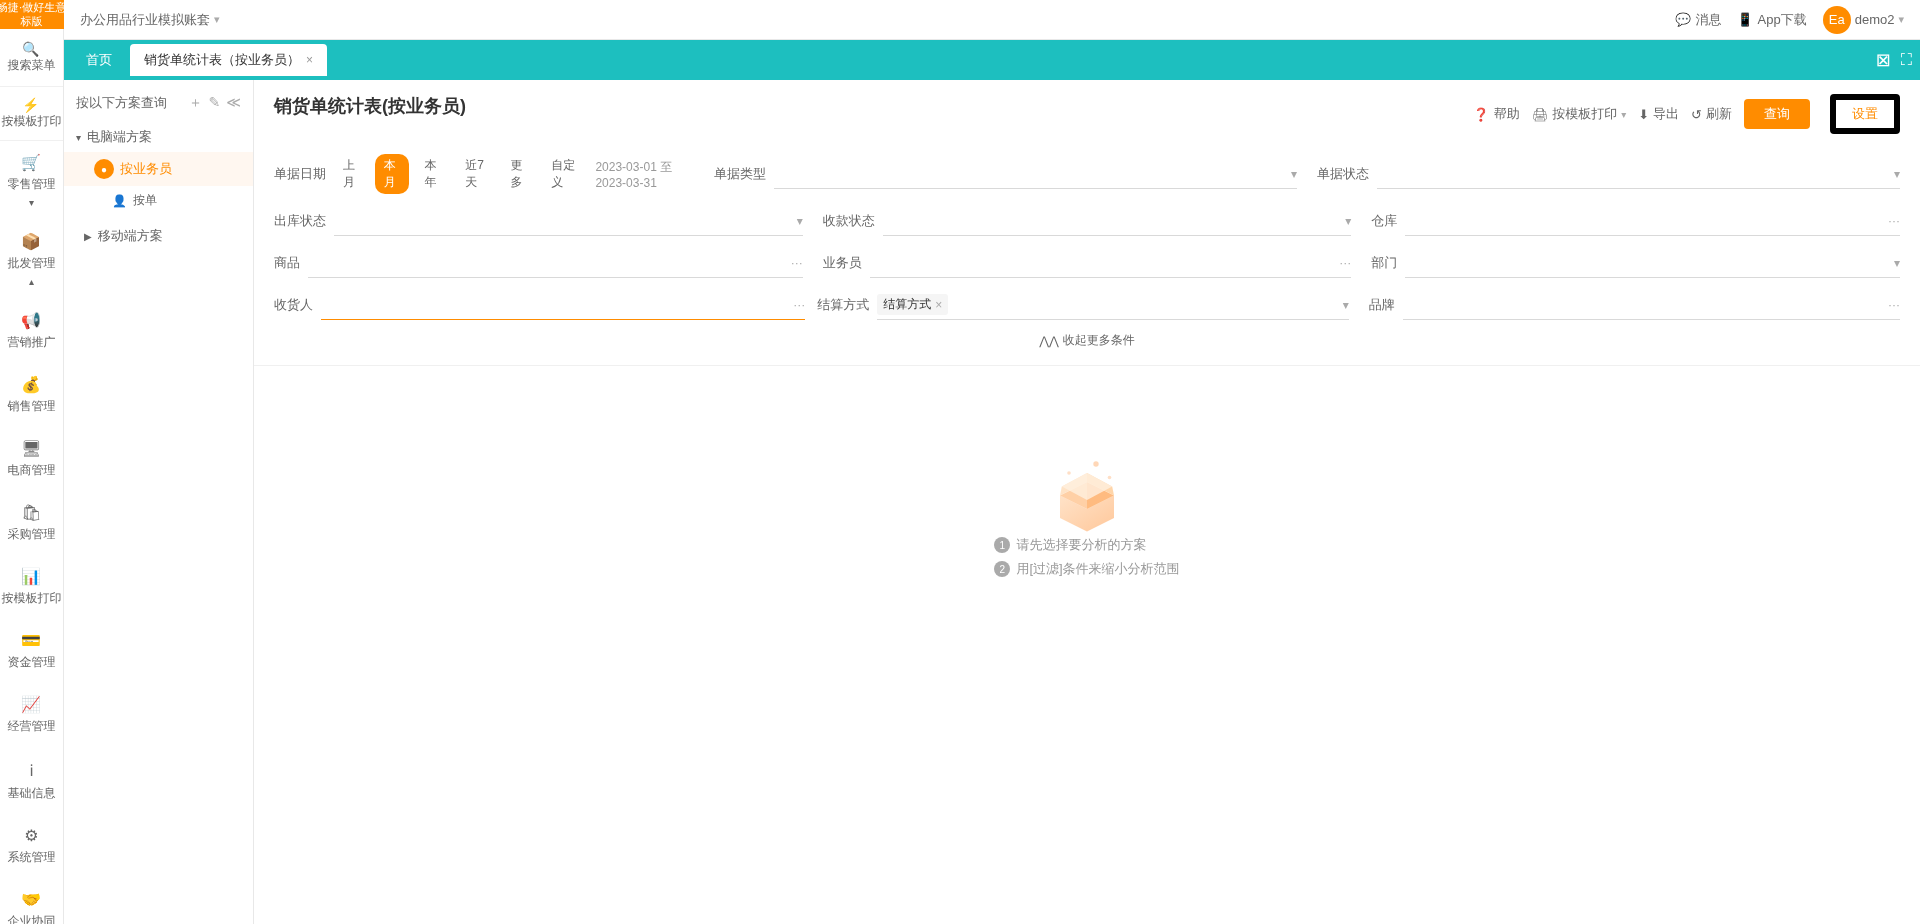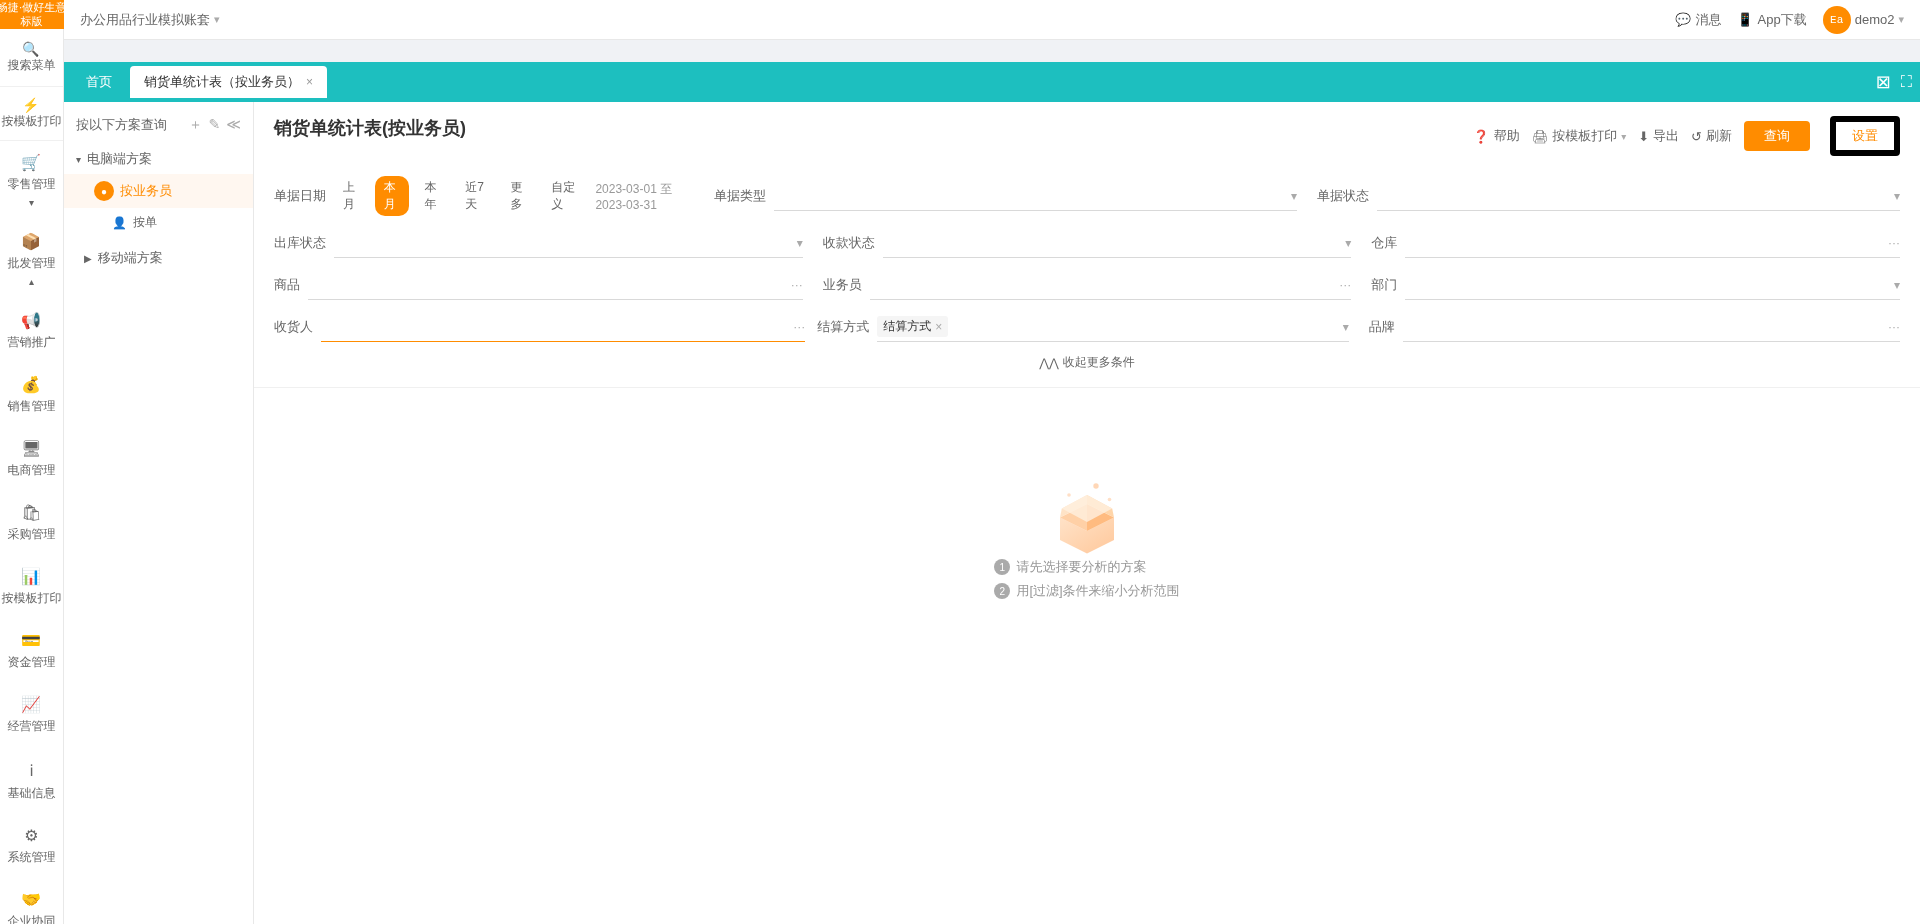"Ea" .avatar { font-family: Liberation Mono, monospace -> none; font-size: 11px -> 13px }
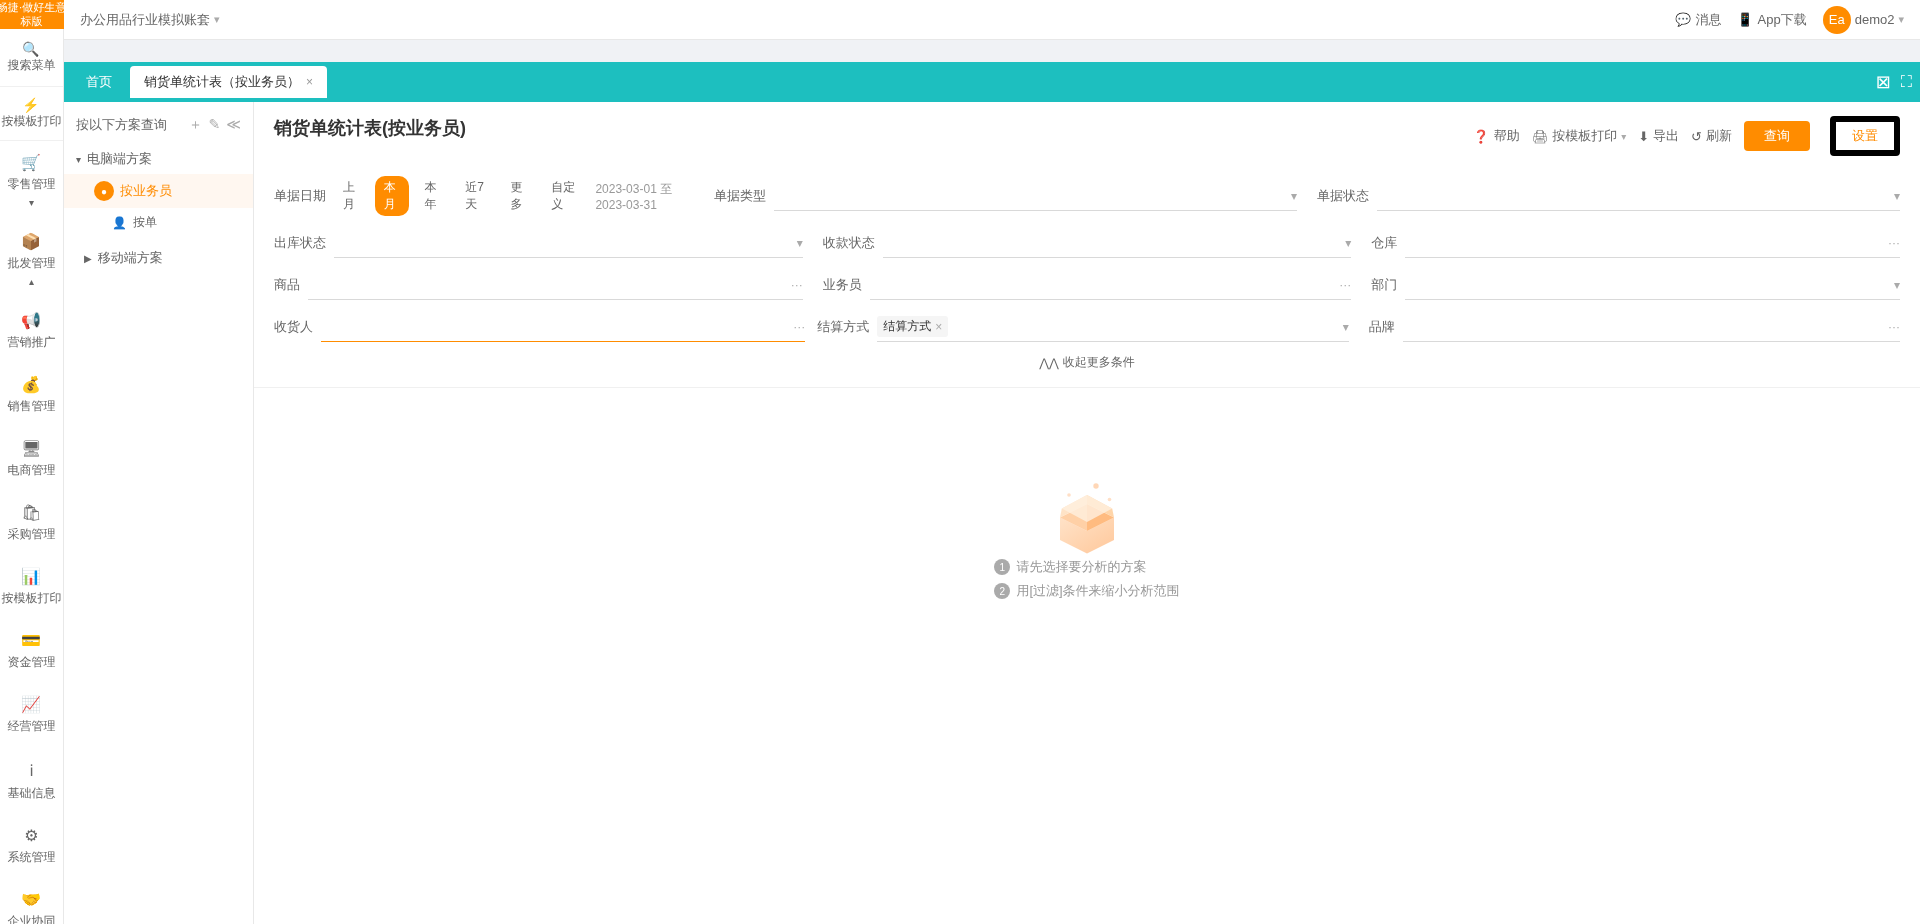"首页" .tabbar { margin-top: 22px -> none }
